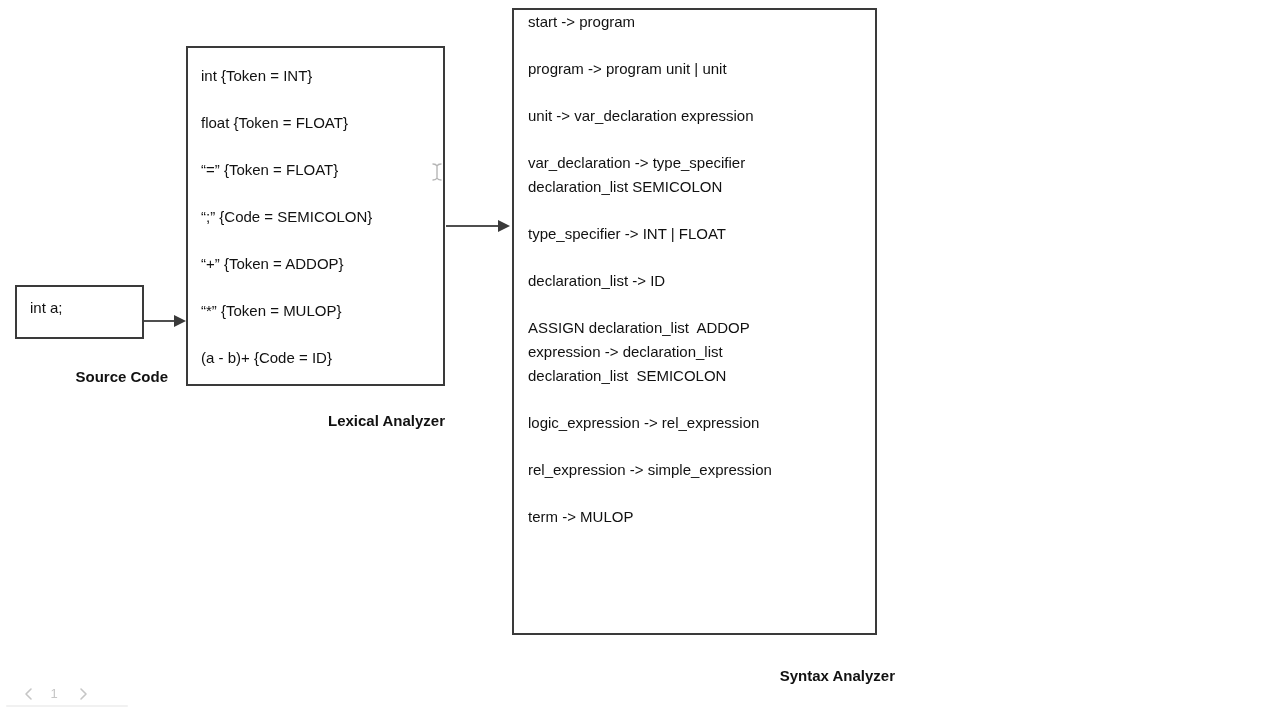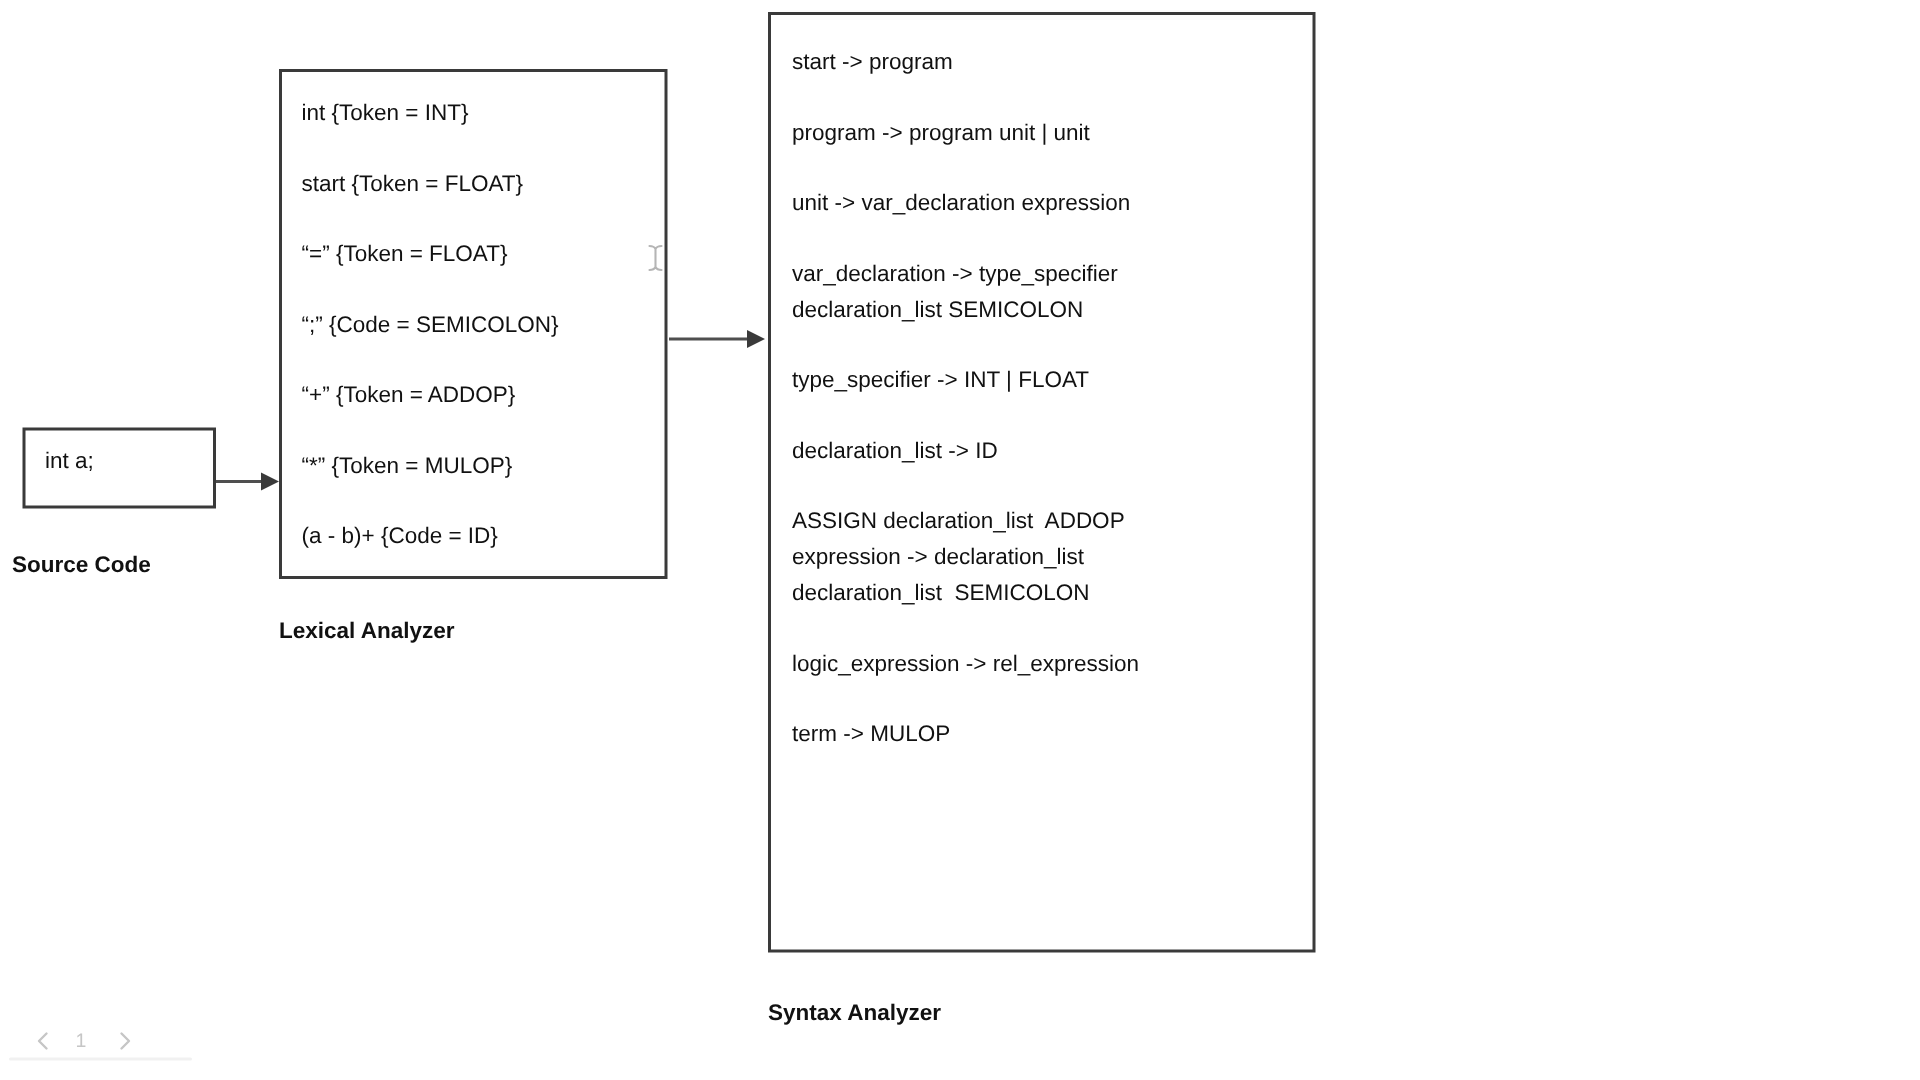"start -> program" .syntax-box { padding: 20px 0 0 14px -> 0 0 0 14px }
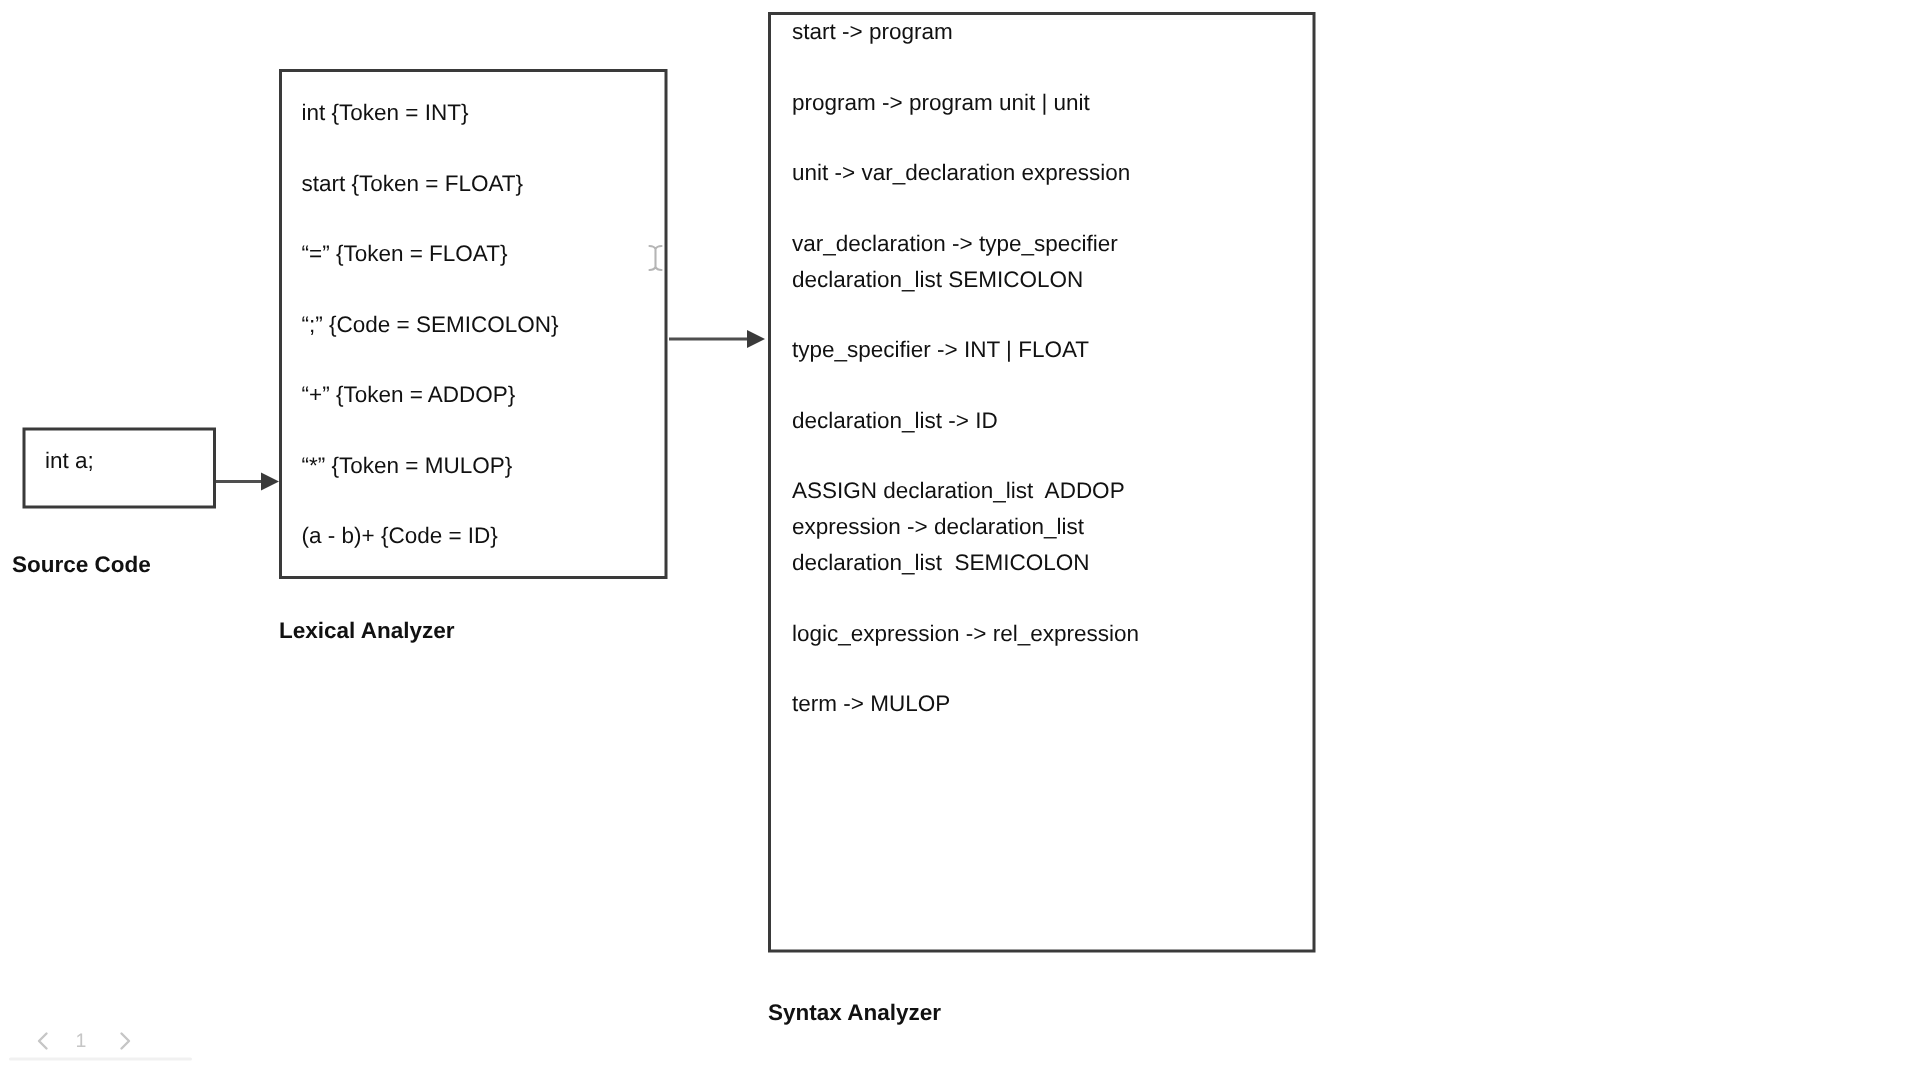"start {Token = FLOAT}" div.token-line { text: start -> float }
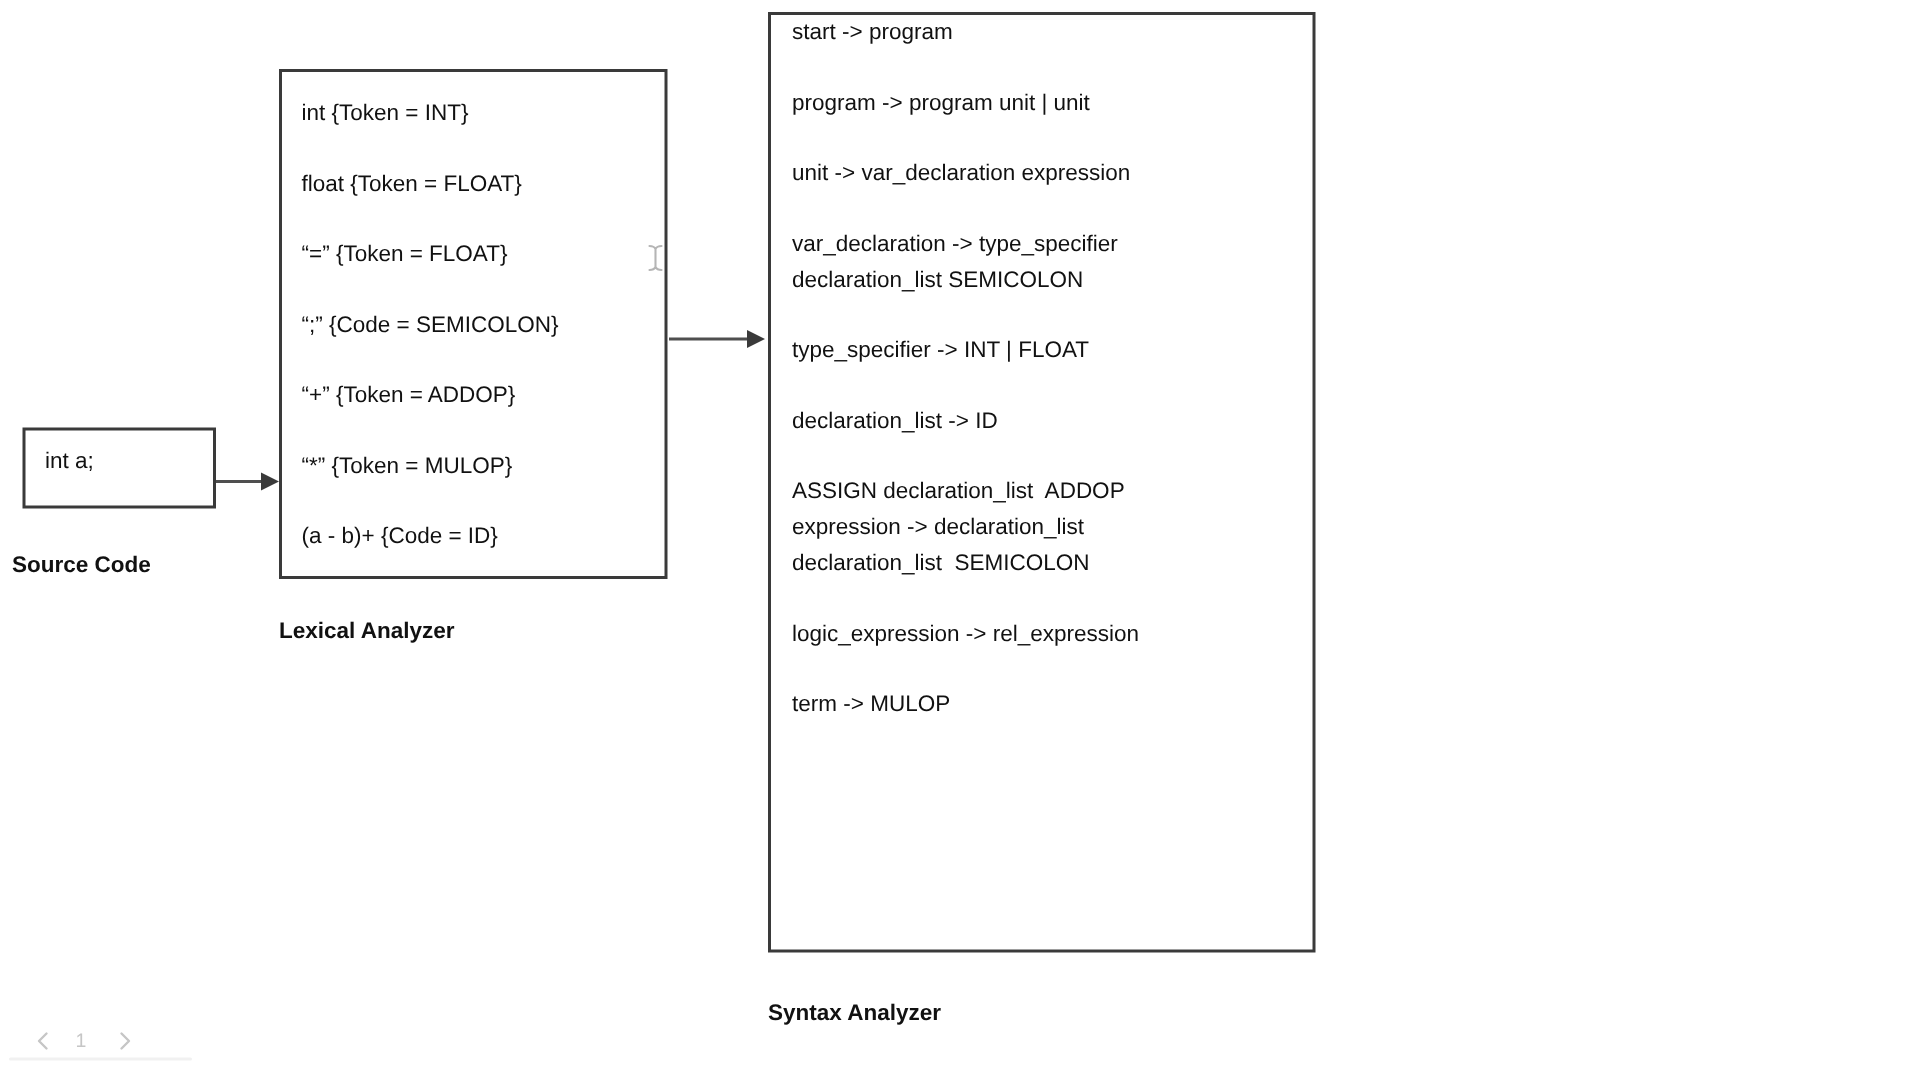"Source Code" .caption { text-align: left -> right }
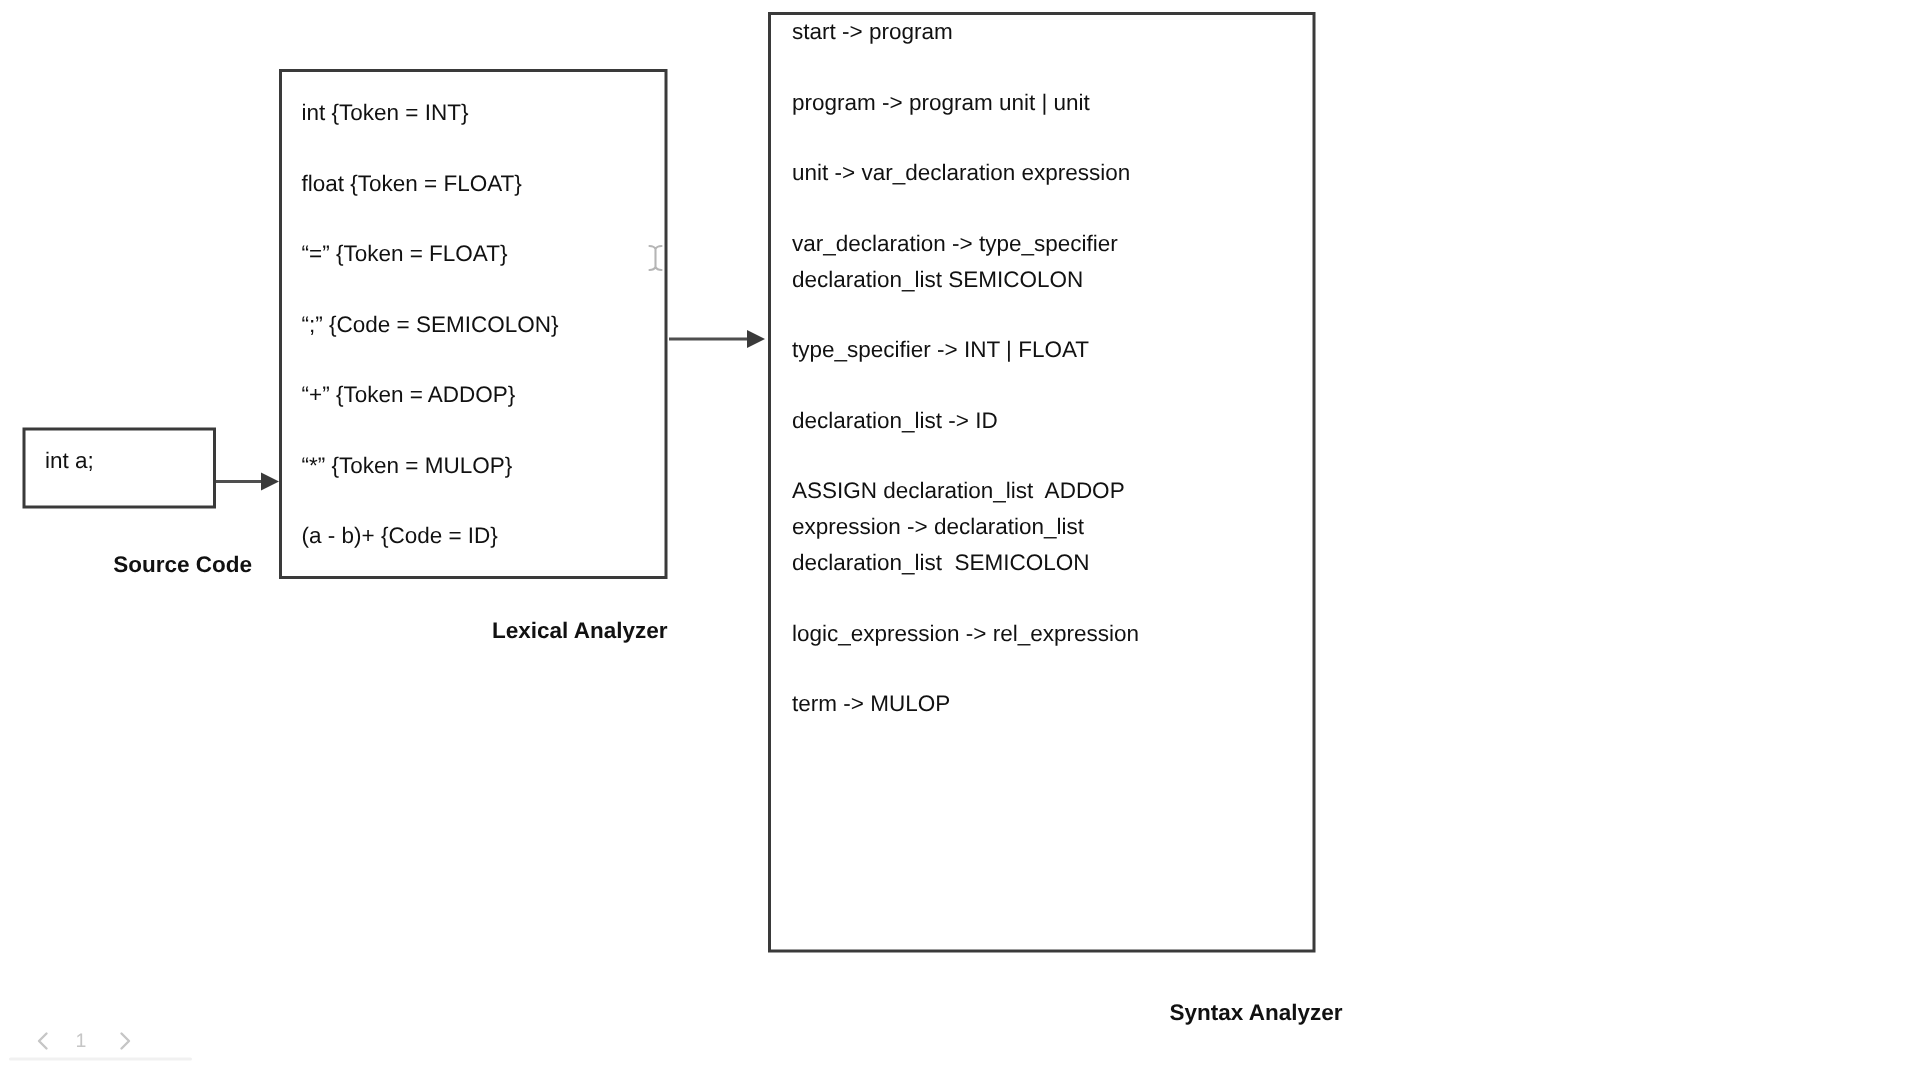"rel_expression -> simple_expression" div.rule { html: none -> <div> <div>rel_expression -&gt; simple_expression</div> </div> }
